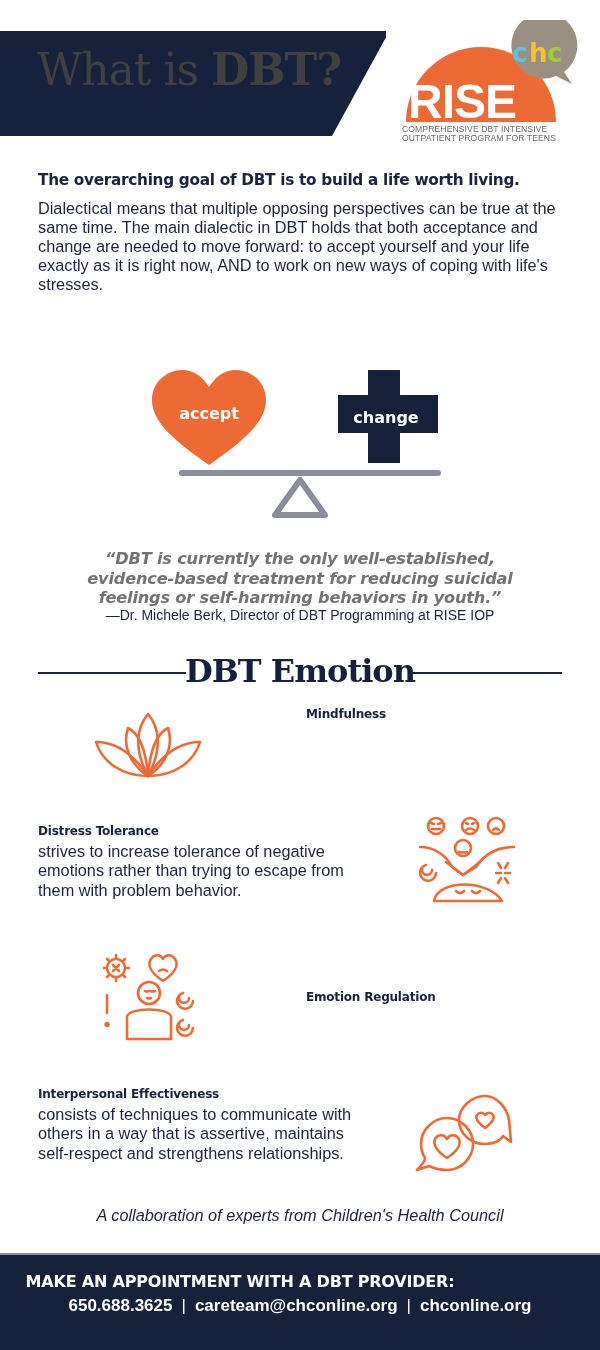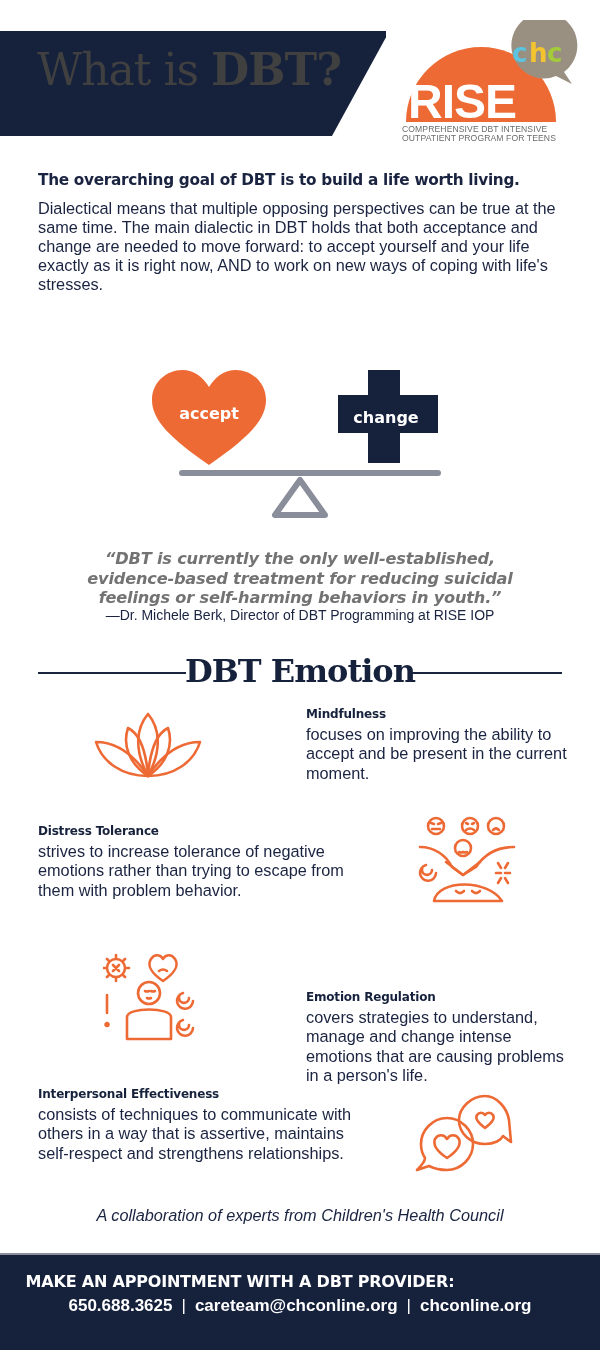"focuses on improving the ability" div.module-desc { html: <div>focuses on improving the ability to accept and be present in the current moment.</div> -> none }
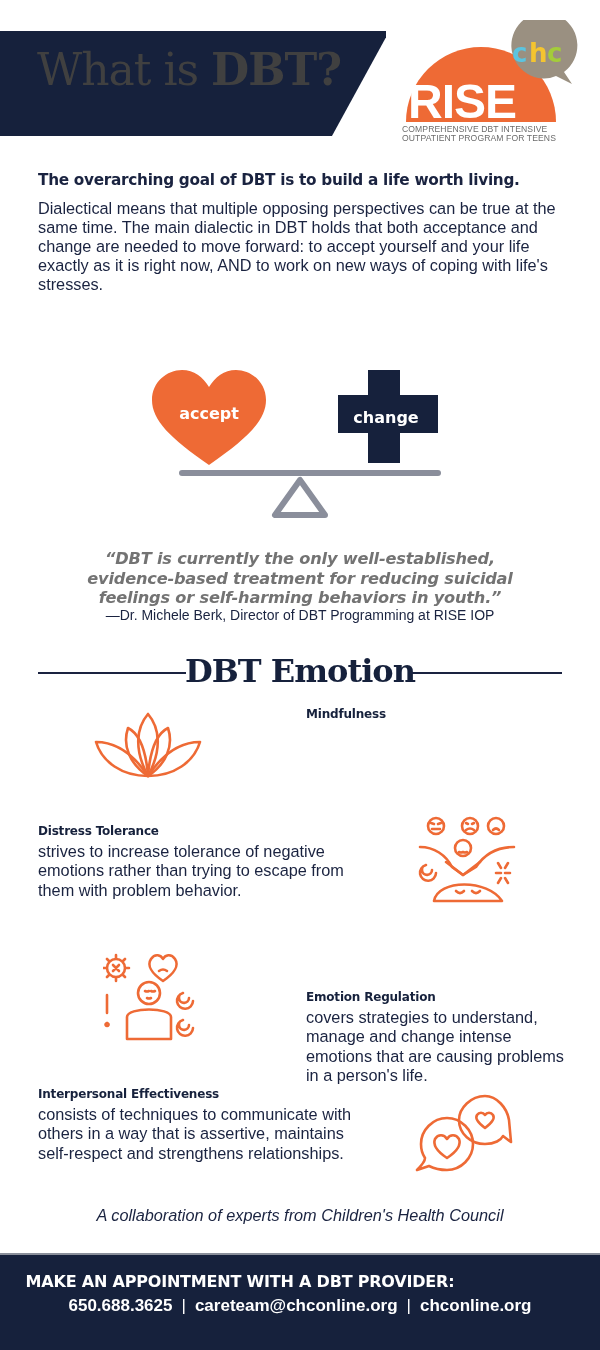"covers strategies to understand, manage" div.module-desc { html: <div>covers strategies to understand, manage and change intense emotions that are causing problems in a person's life.</div> -> none }
